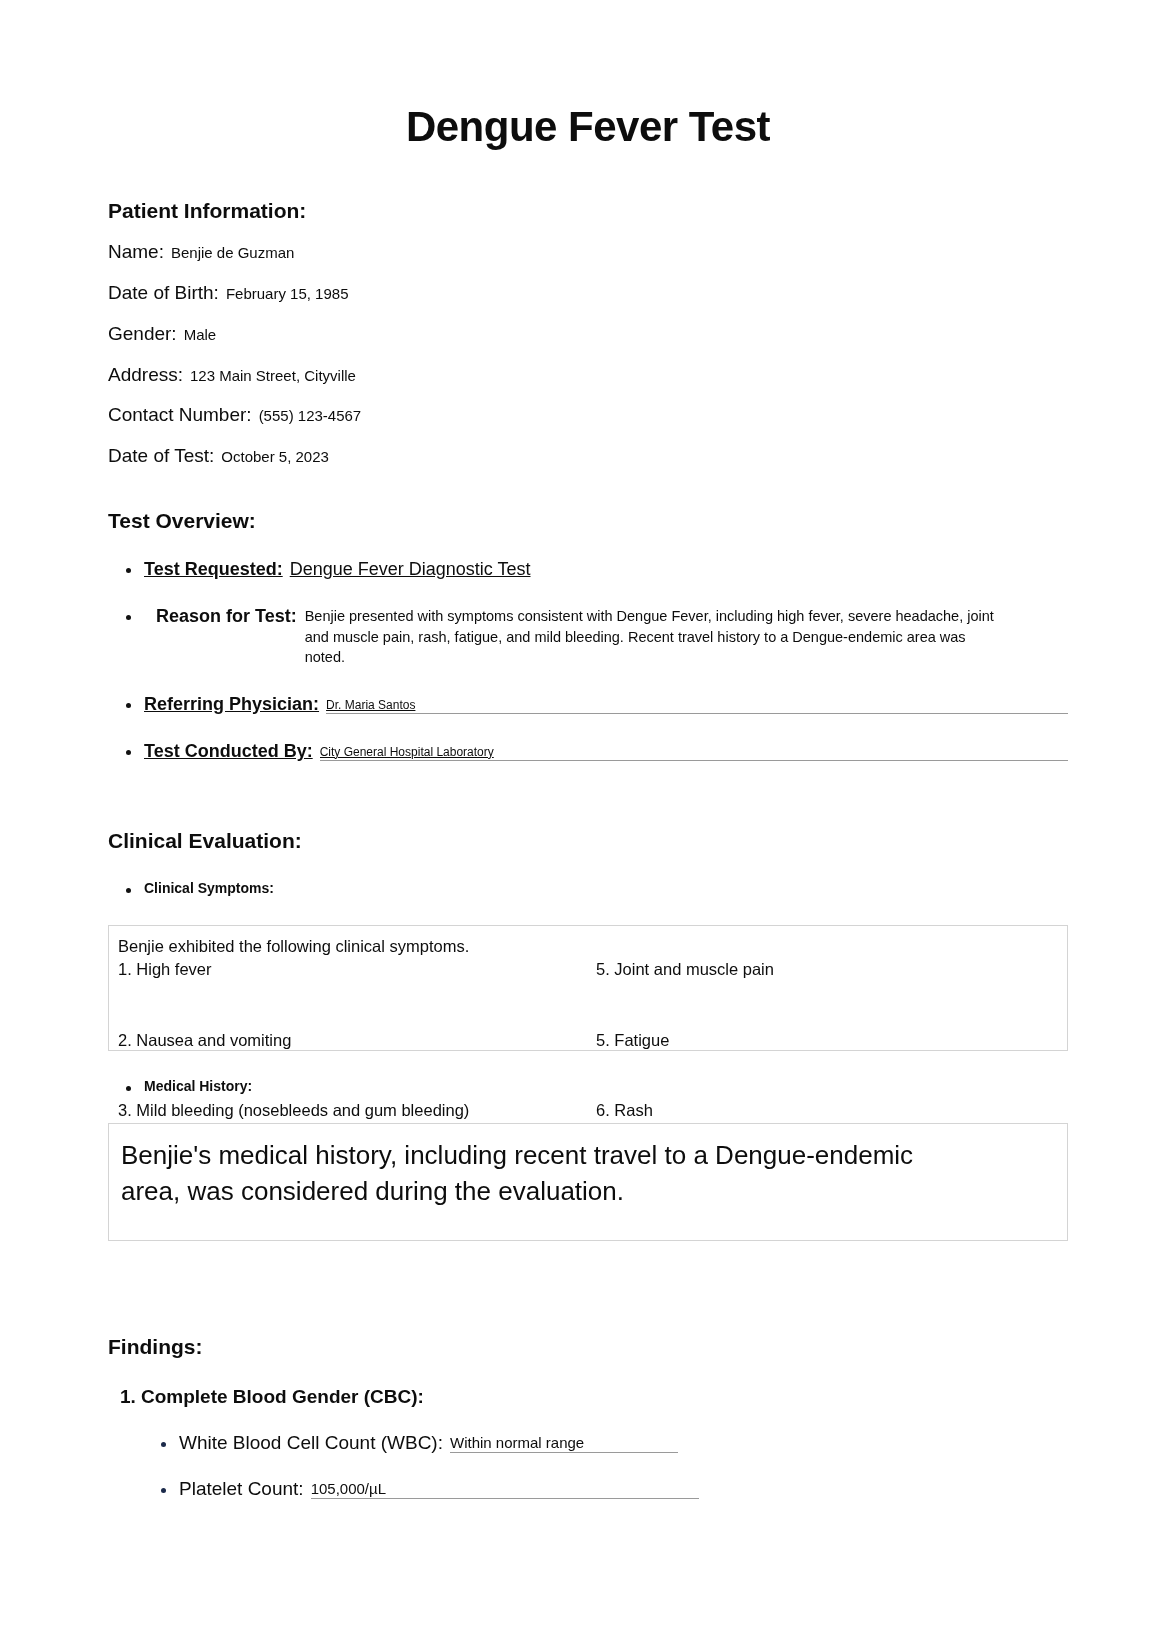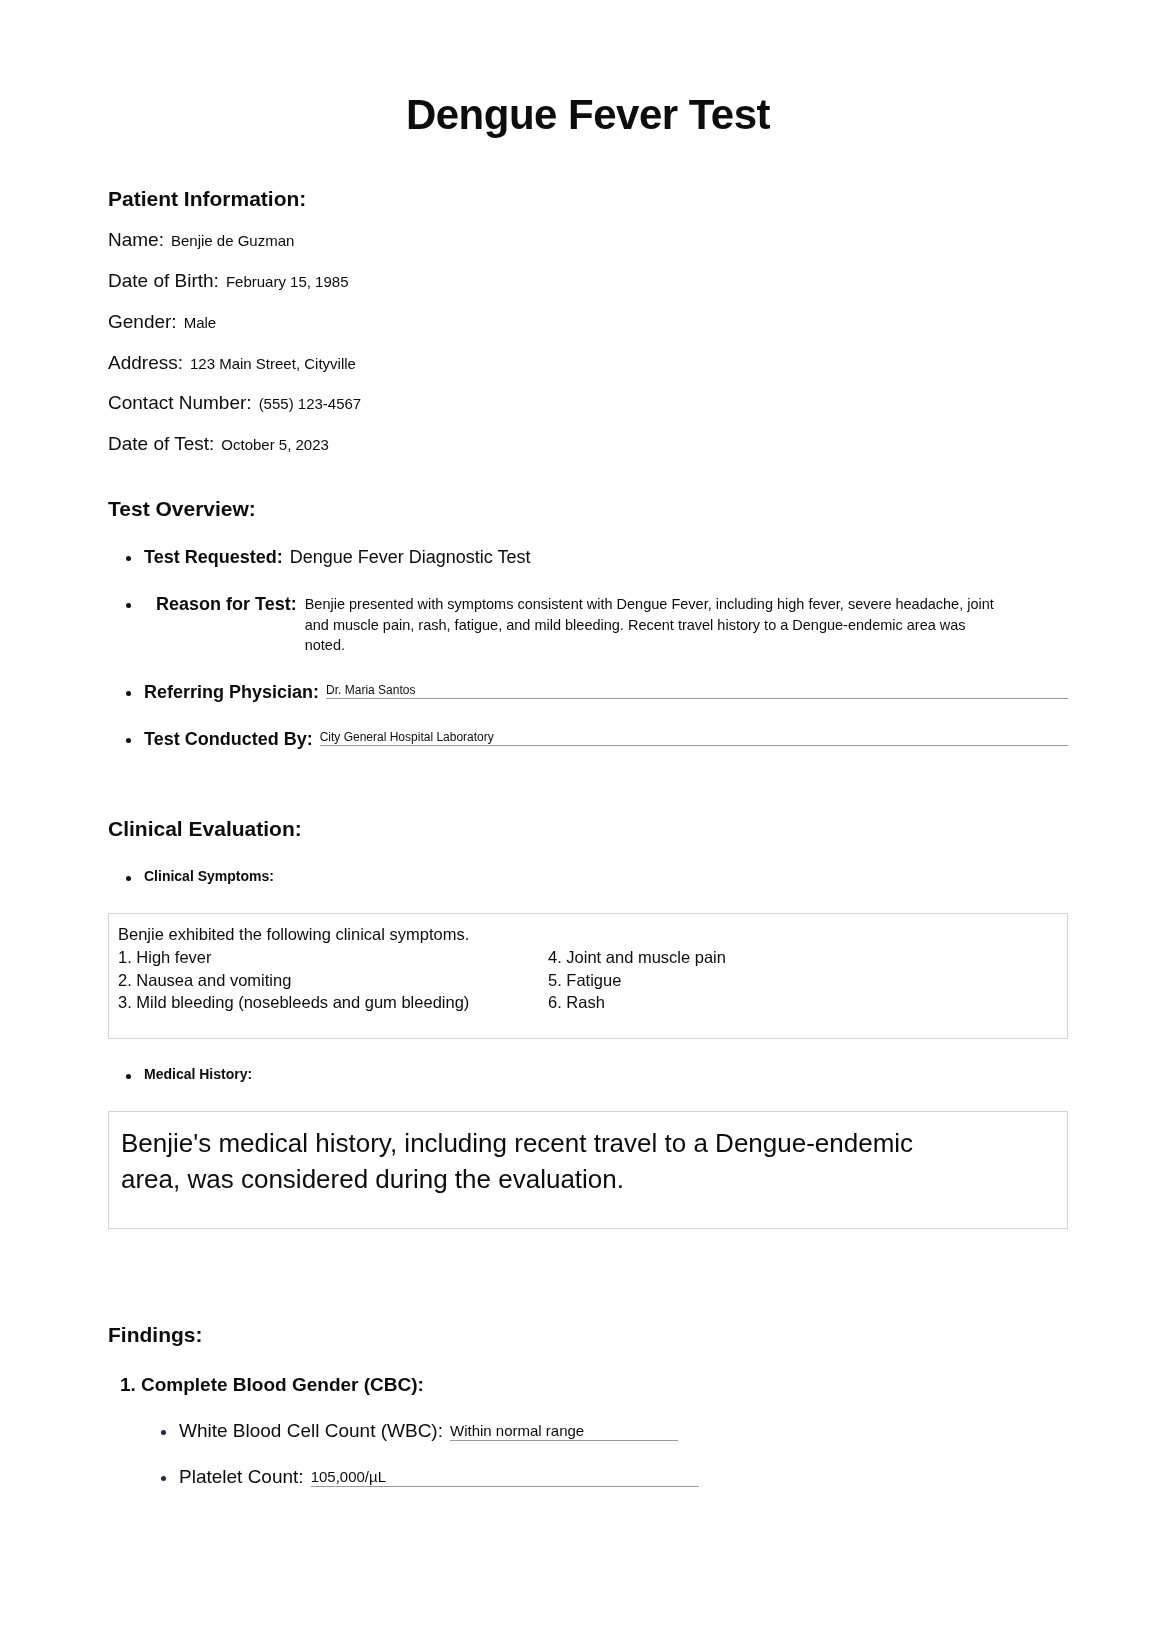"Dengue Fever Test" .page { padding: 0 108px -> 12px 108px }
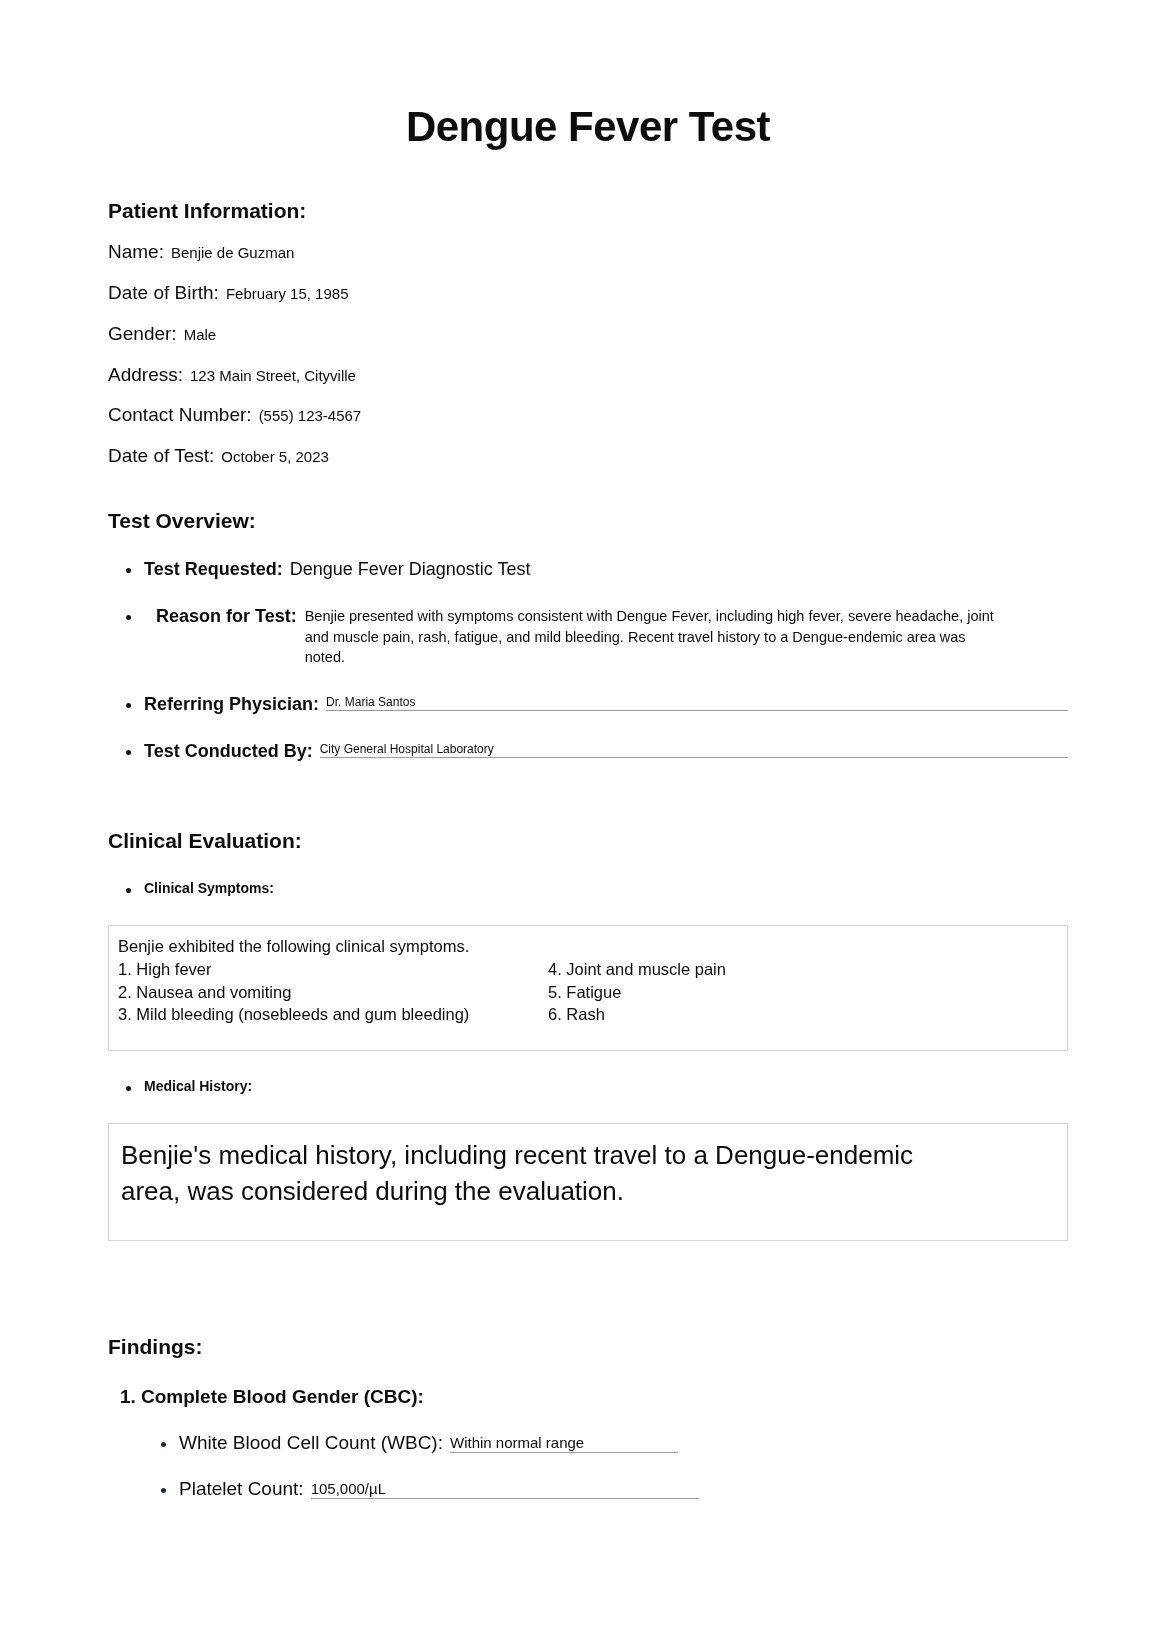"Test Requested:" .ov-line { align-items: center -> flex-end; text-decoration: none -> underline }
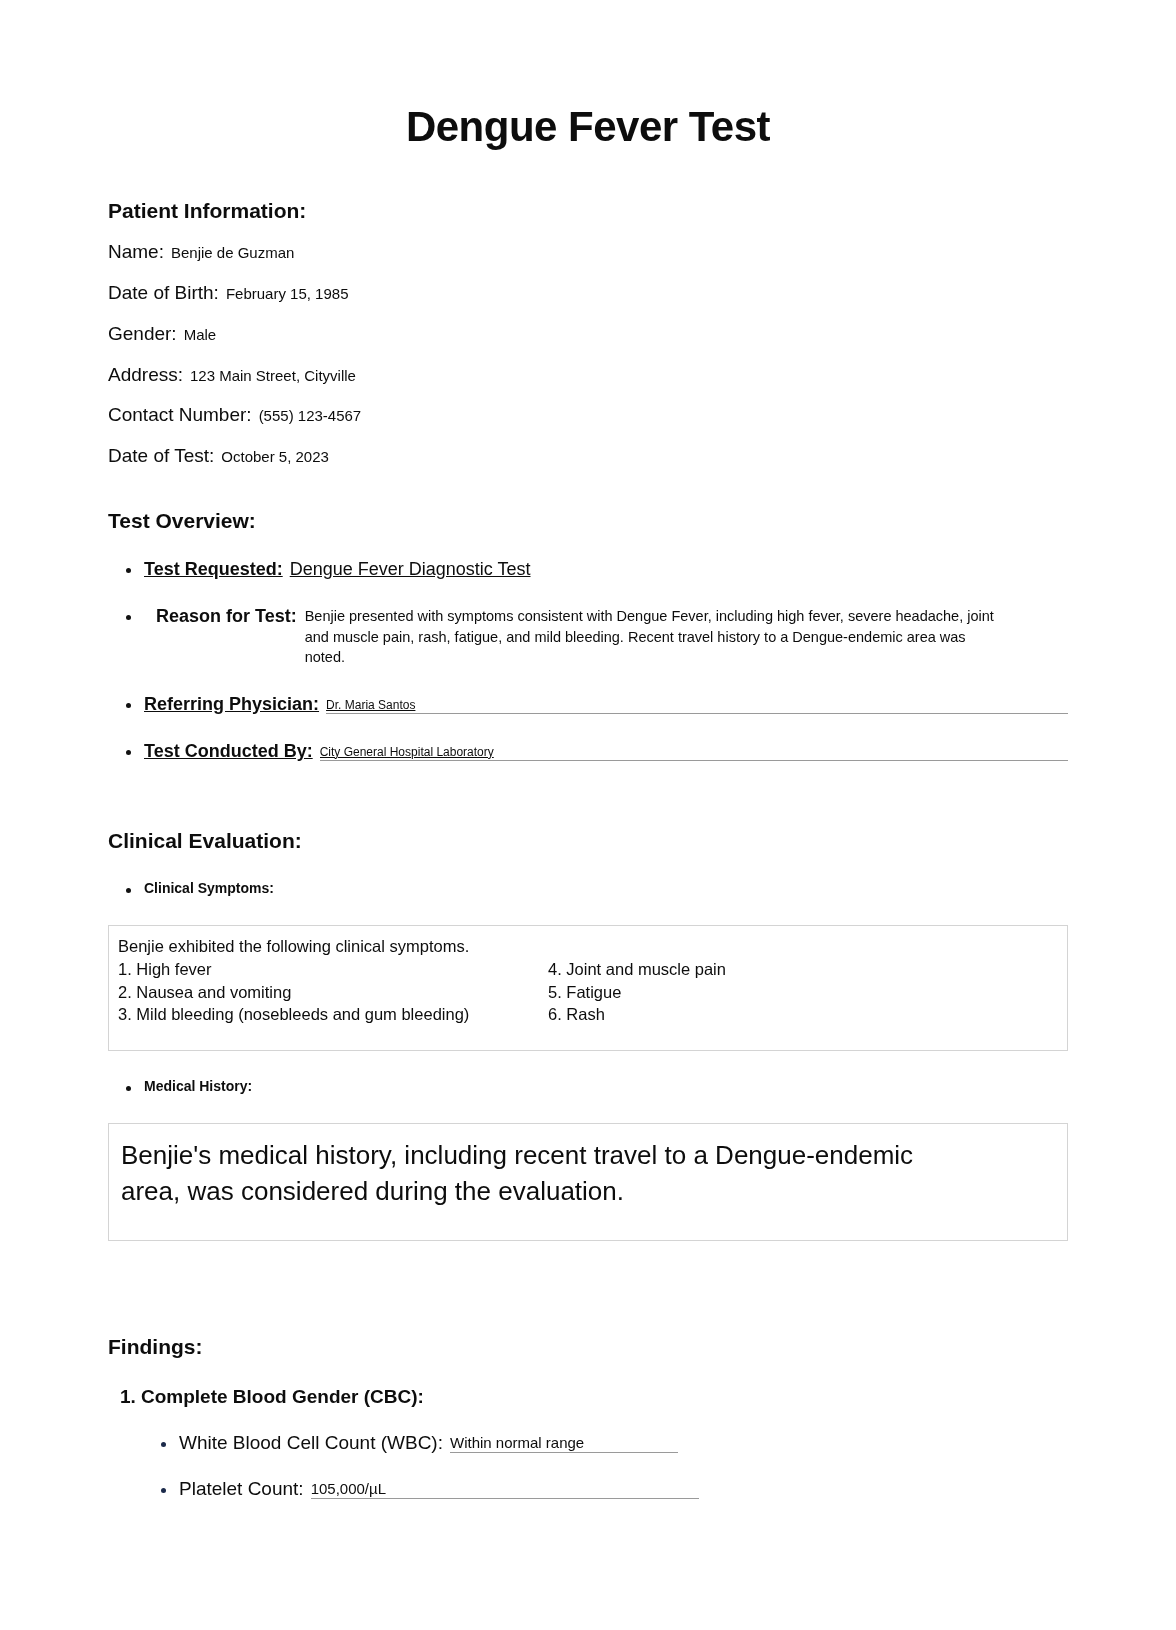"1. High fever" .sym-grid { gap: none -> 48px }
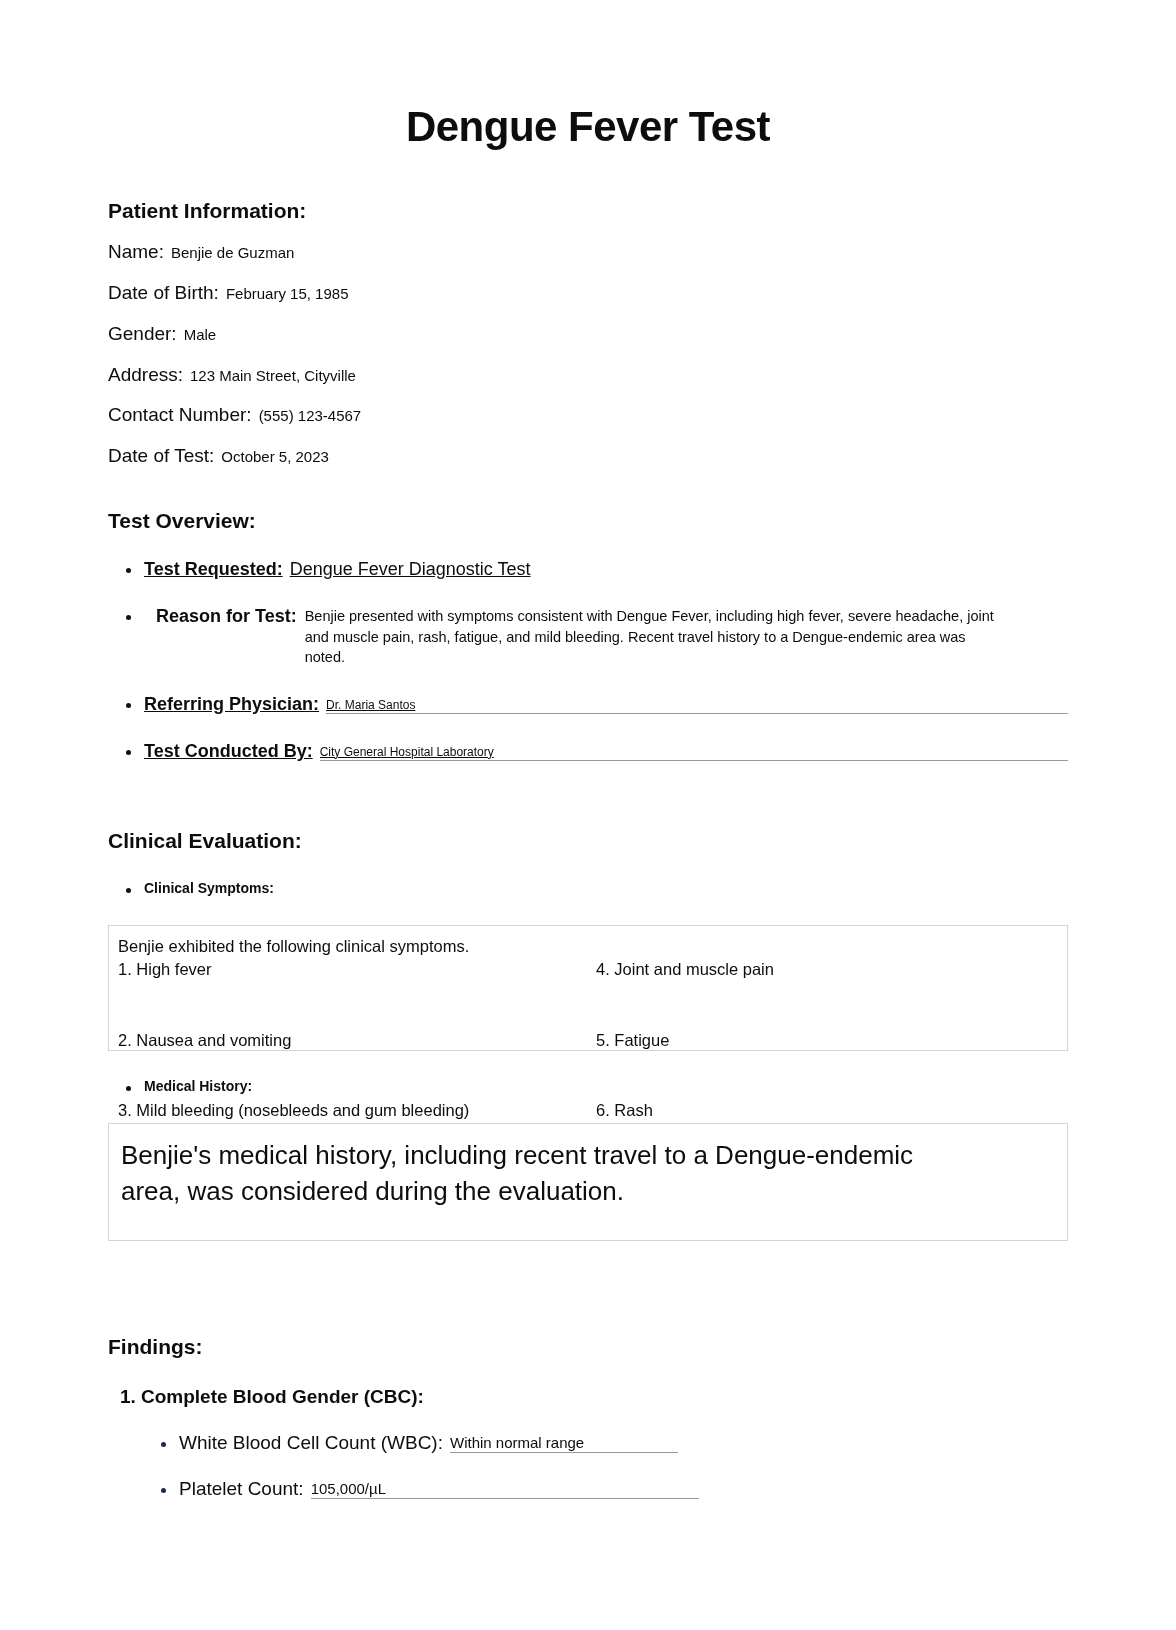"4. Joint and muscle pain" div.sym-item { text: 4 -> 5 }
